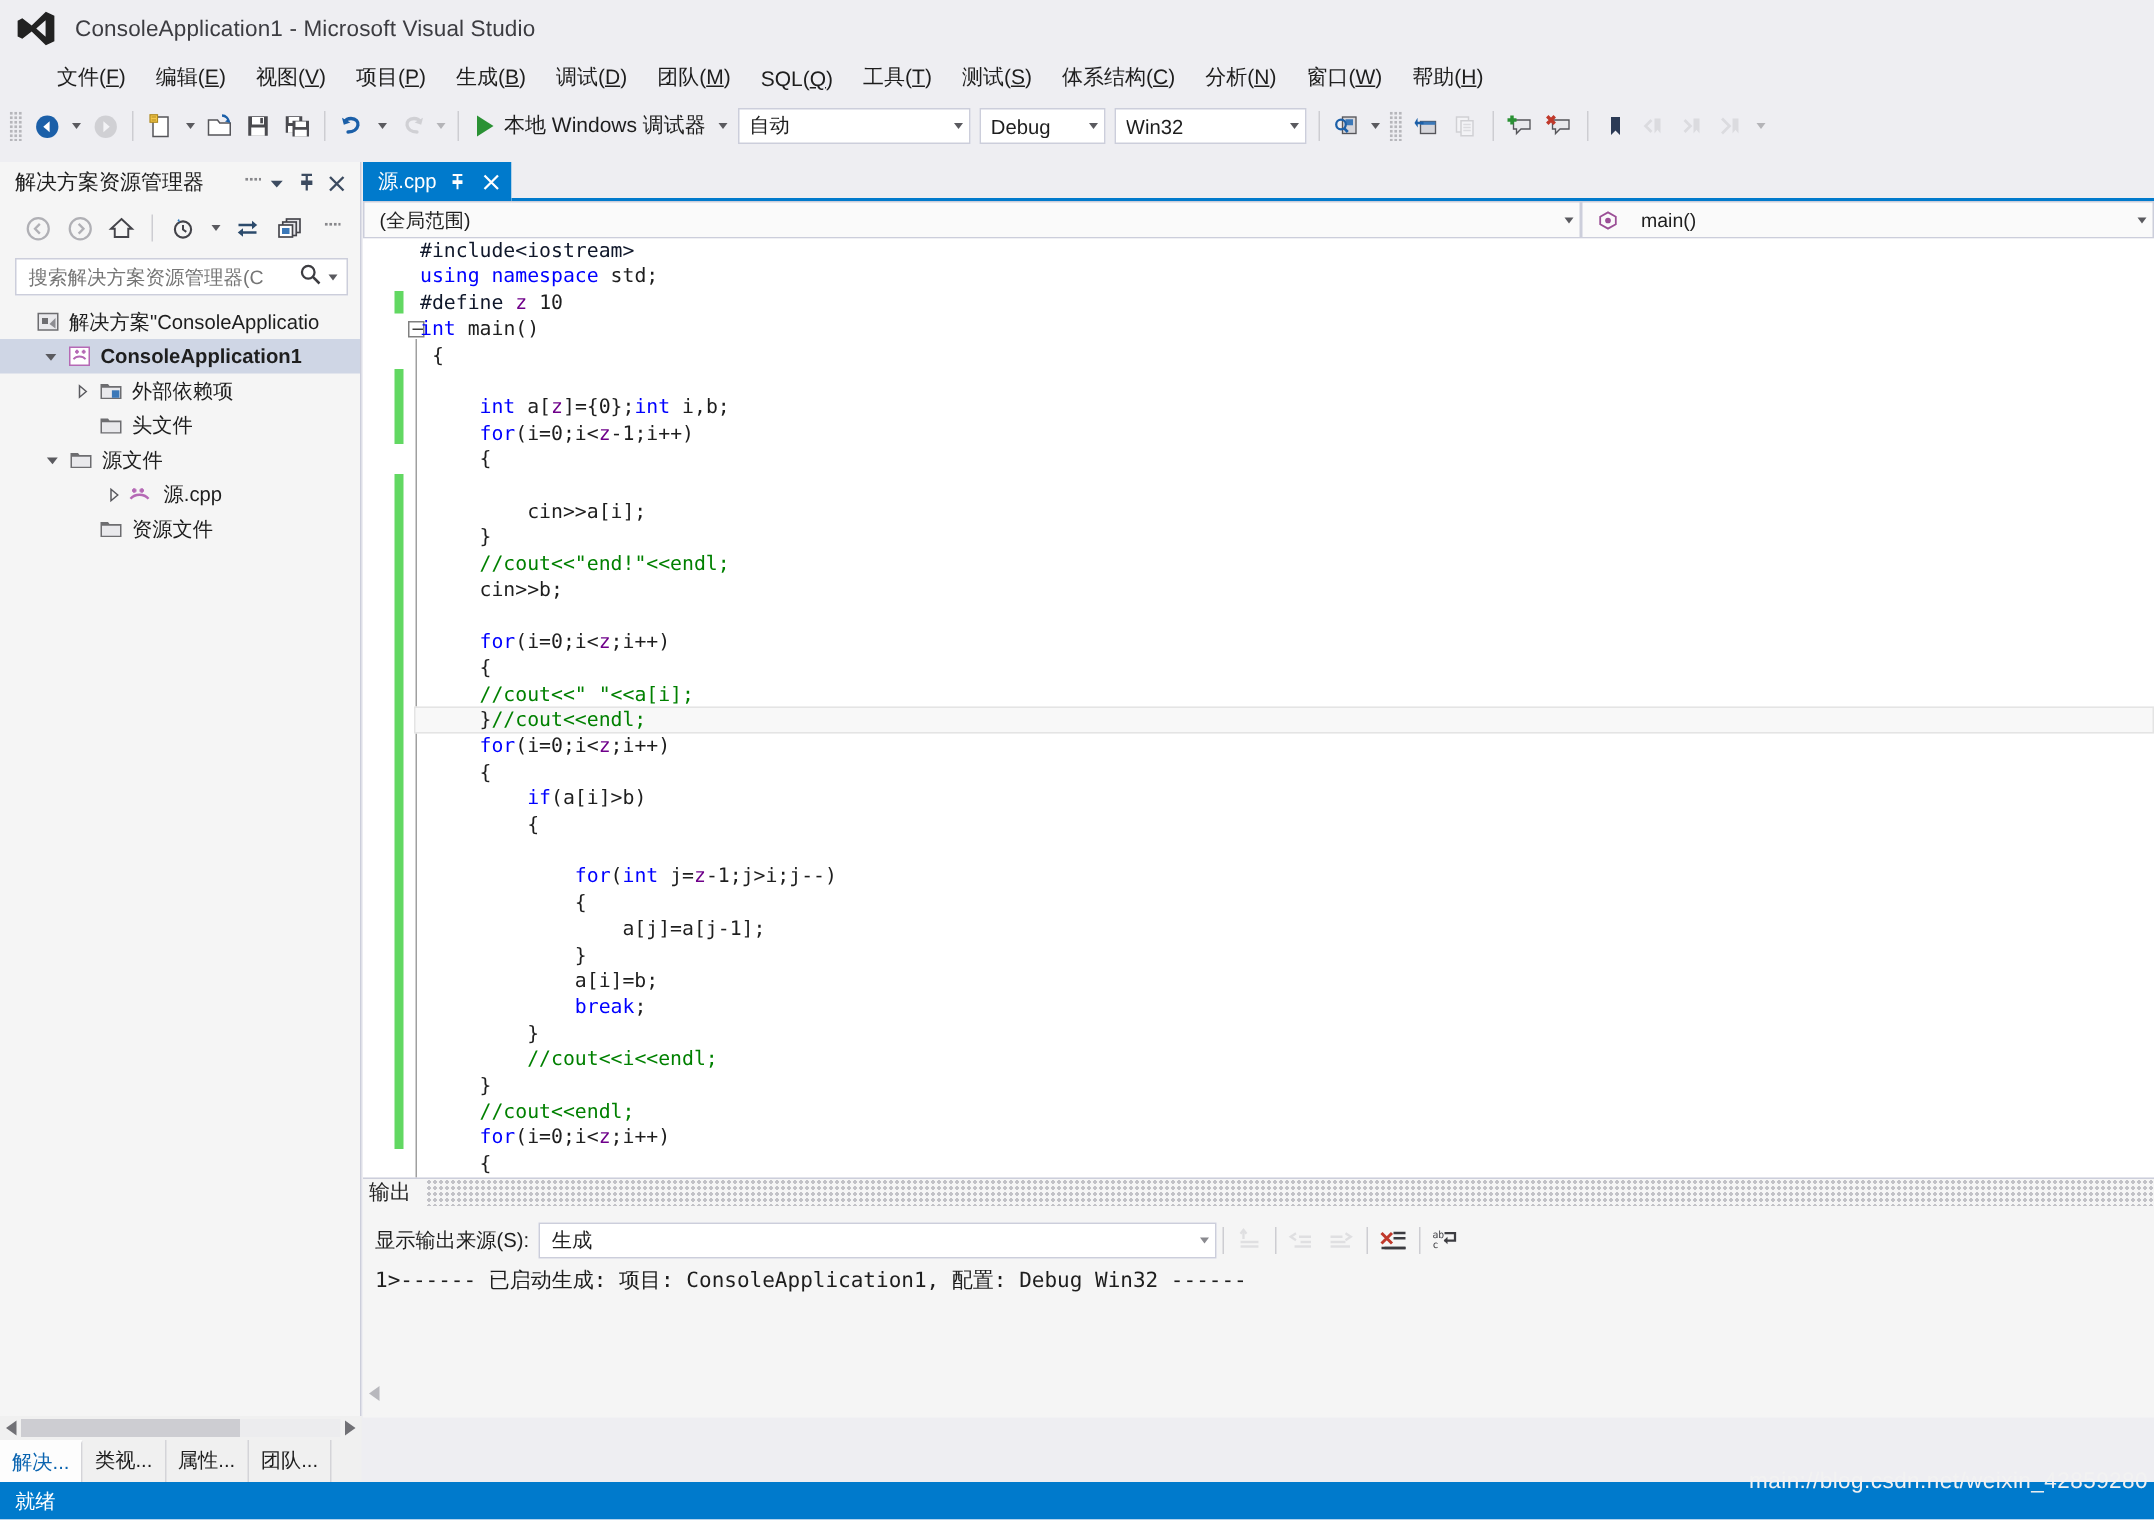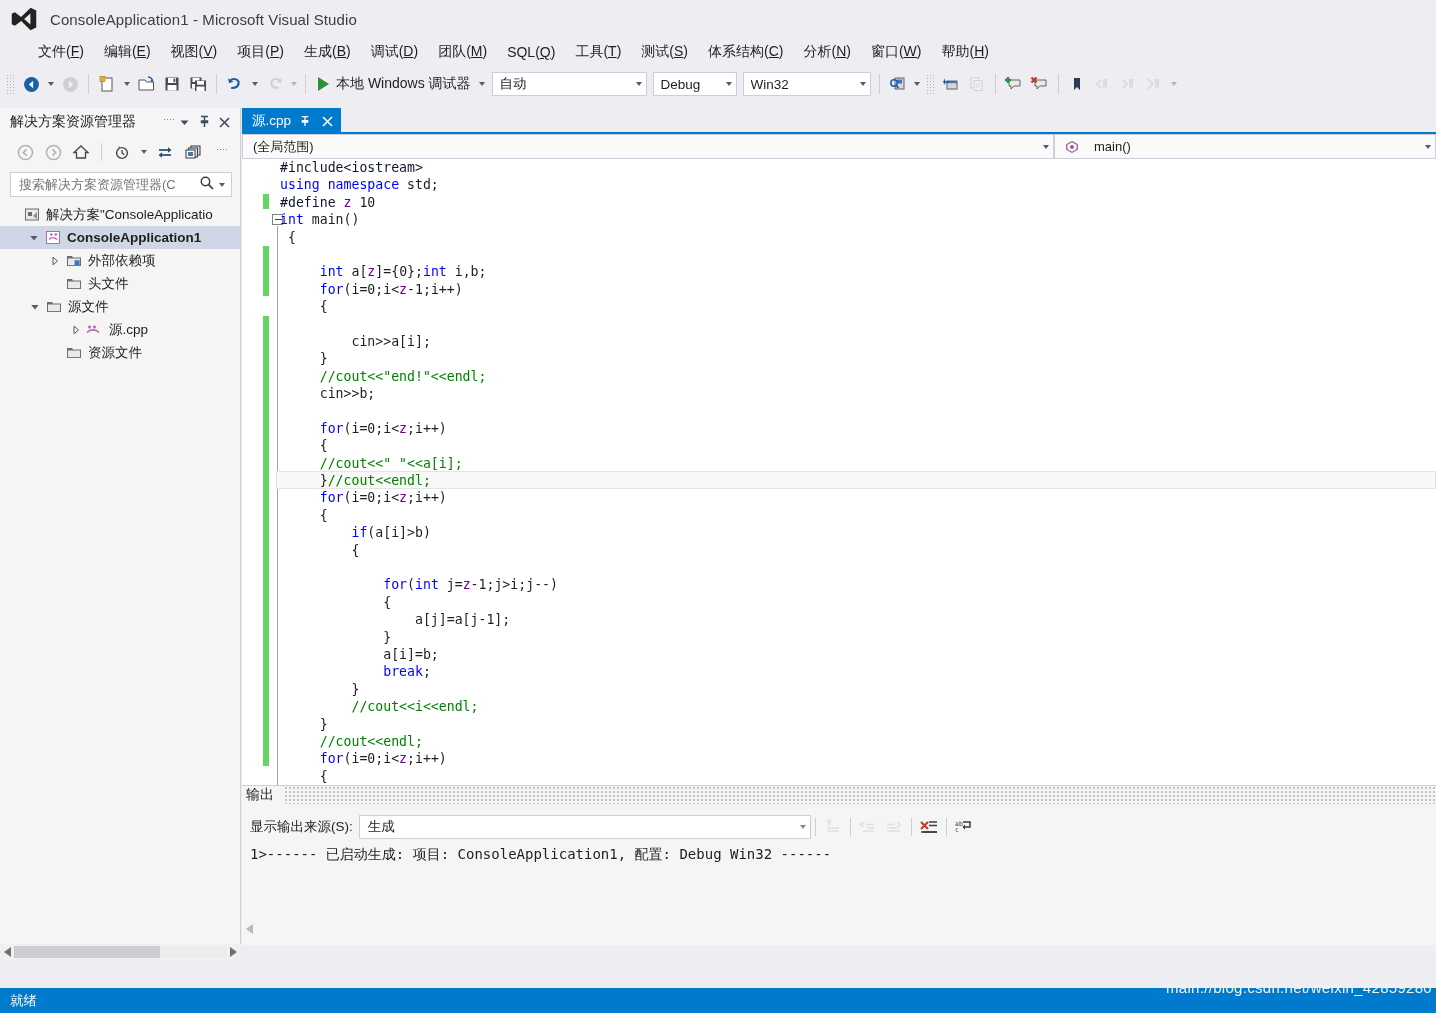"解决..." div.doctabs { html: none -> <div> <div>解决...</div> <div>类视...</div> <div>属性...</div> <div>团队...</div> </div> }
